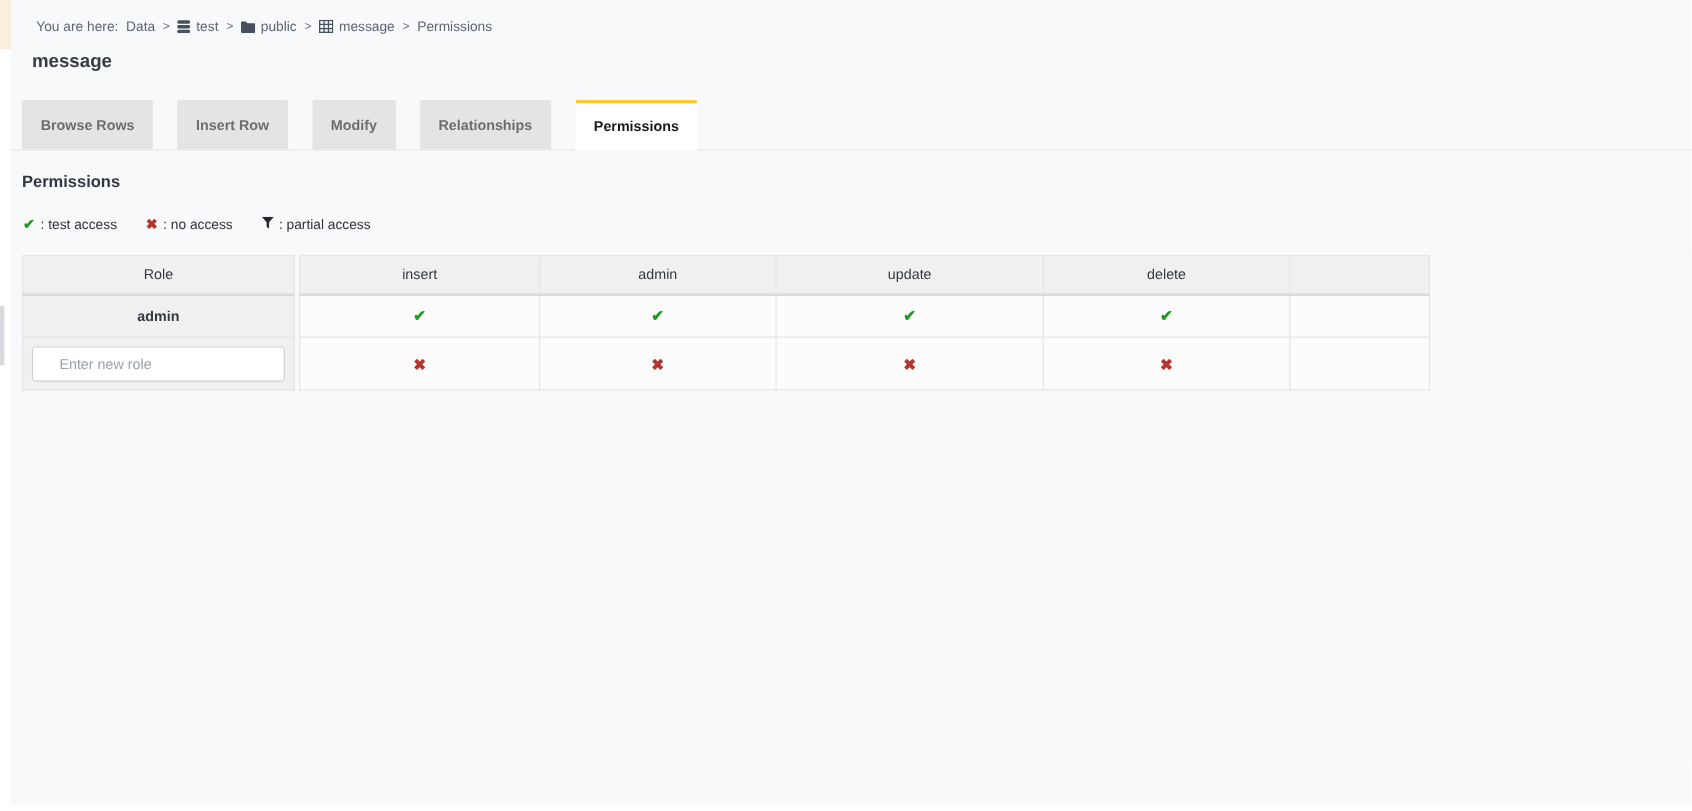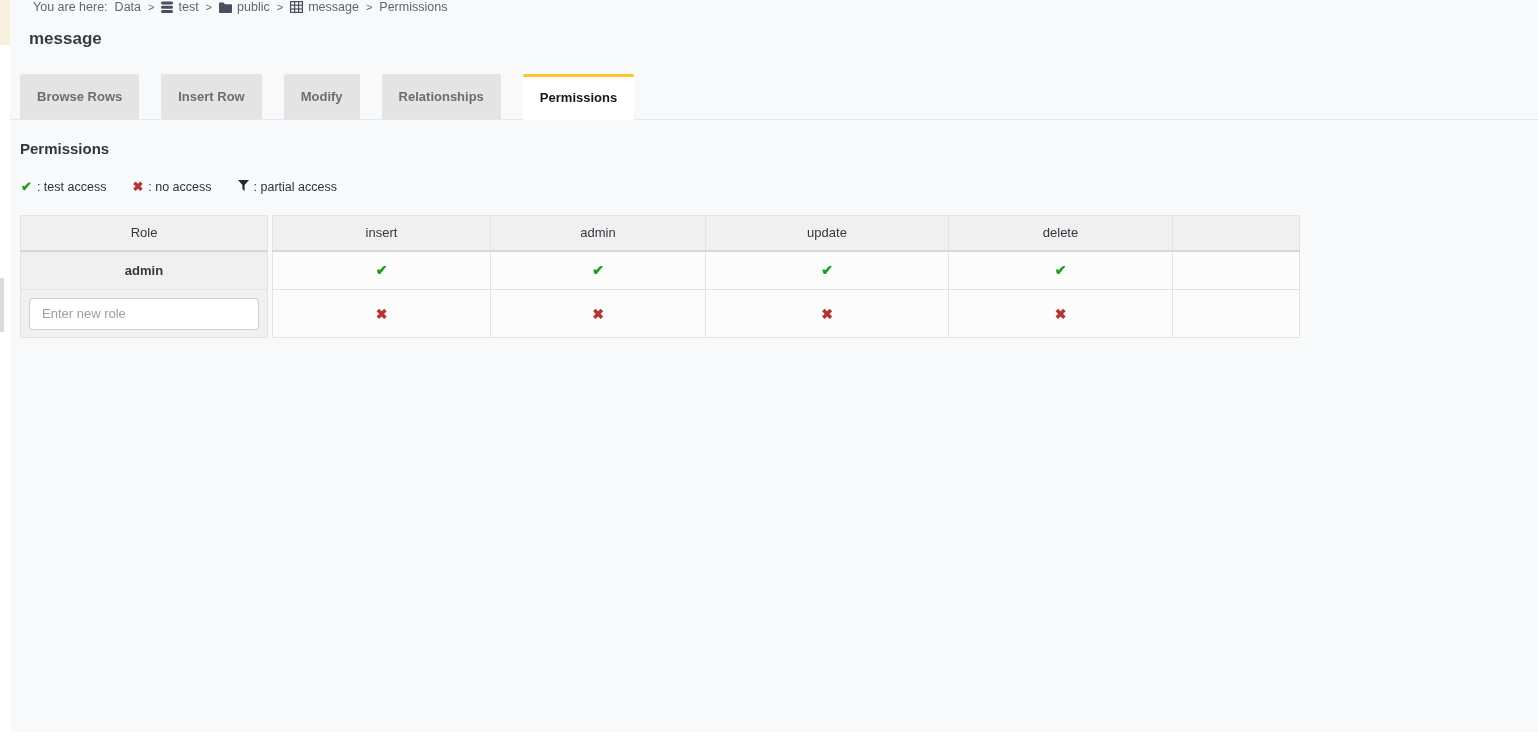"You are here:" .breadcrumb { padding-top: none -> 17px }
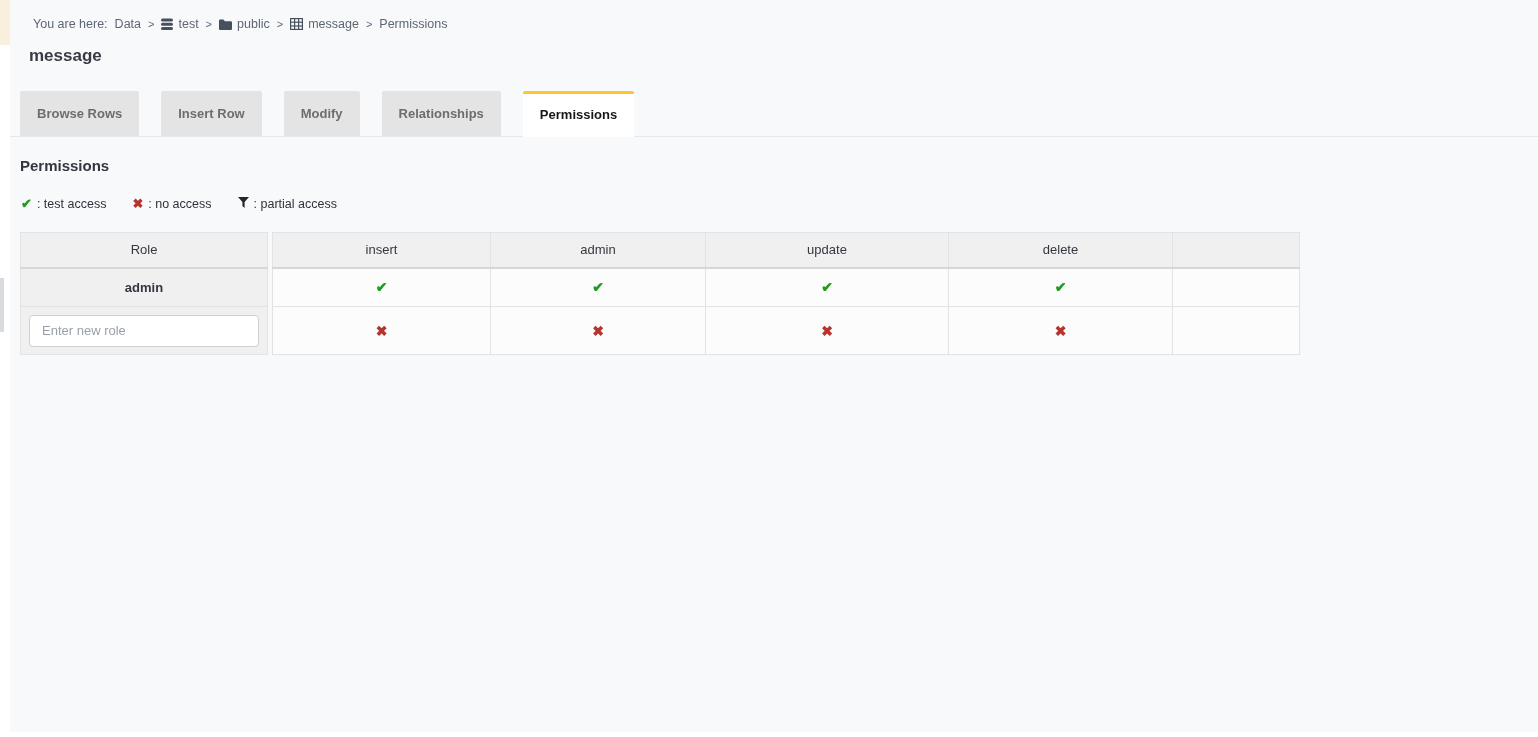"Enter new role" .input-cell input { padding: 0 12px -> 0 24px }
